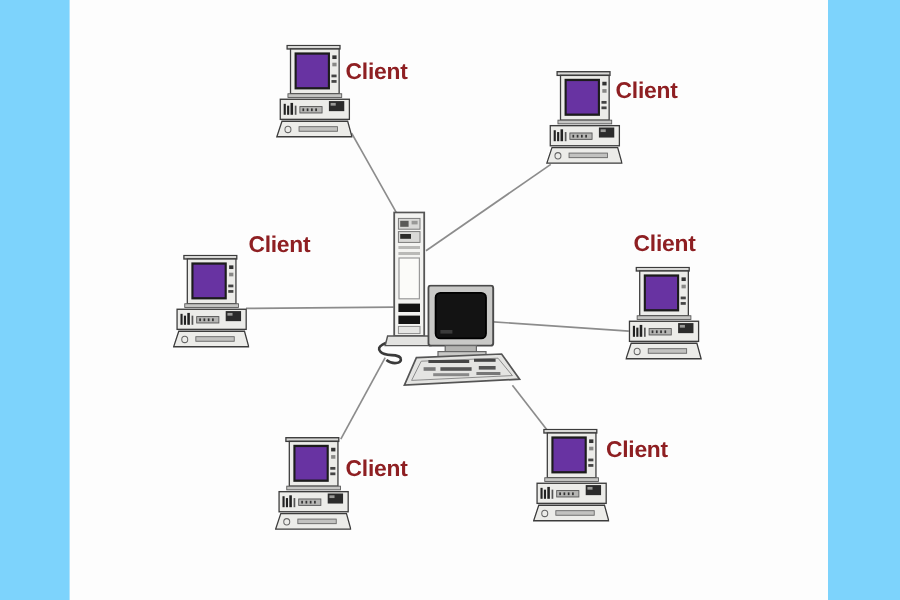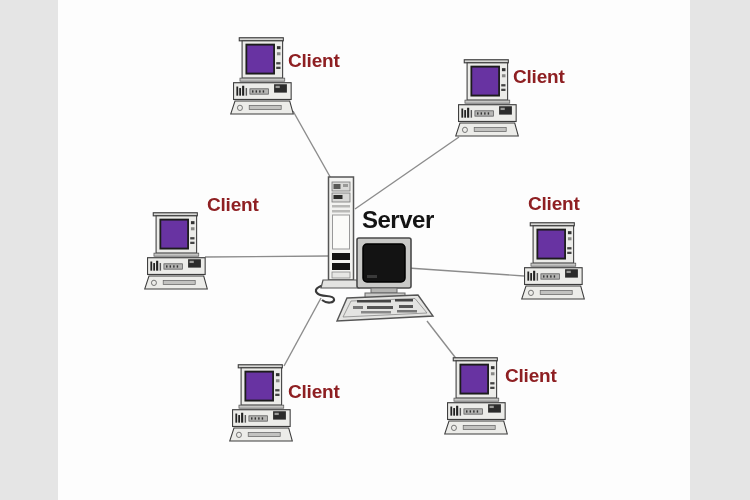"Client" #stage { background: #e5e5e5 -> #7dd3fc }
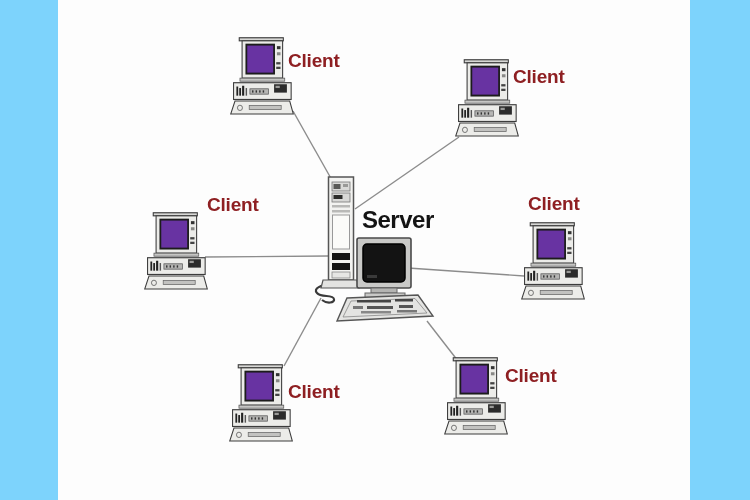"Server" div.node-label { html: <div>Server</div> -> none }
